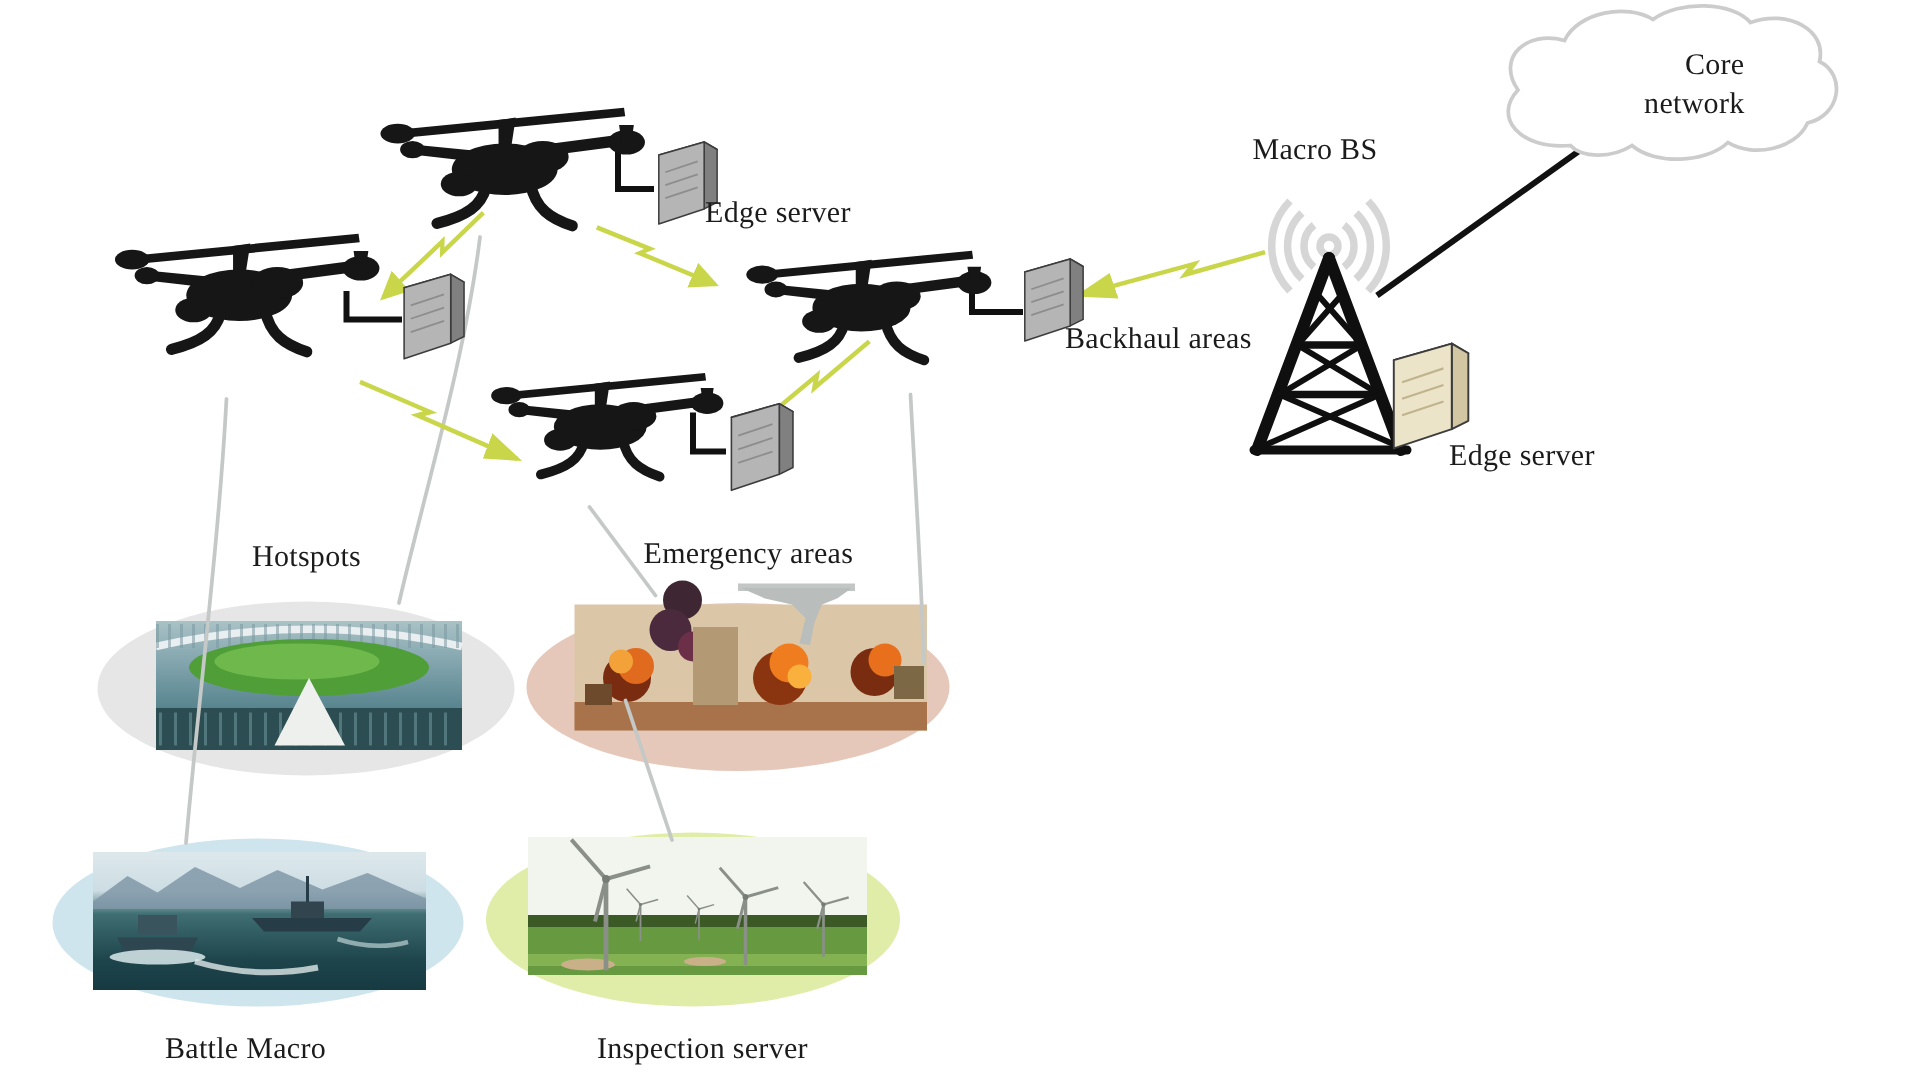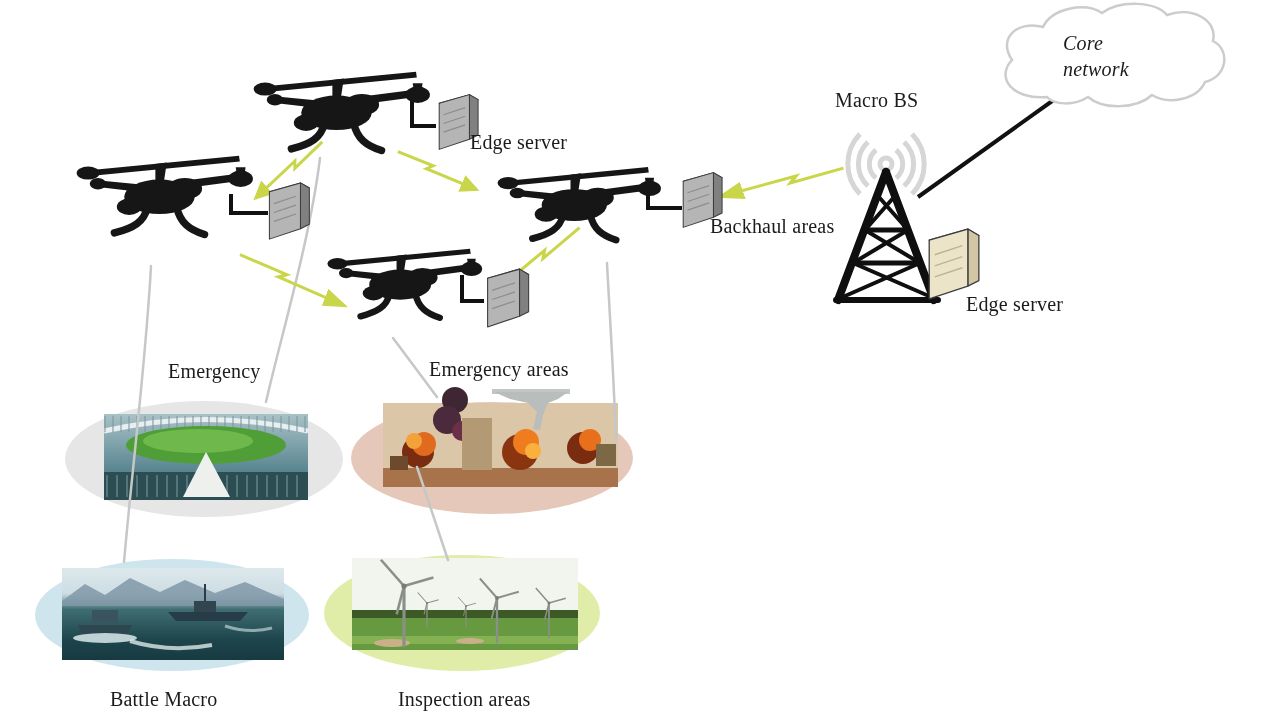"Core network" .lbl.center { font-style: italic -> none; text-align: left -> right }
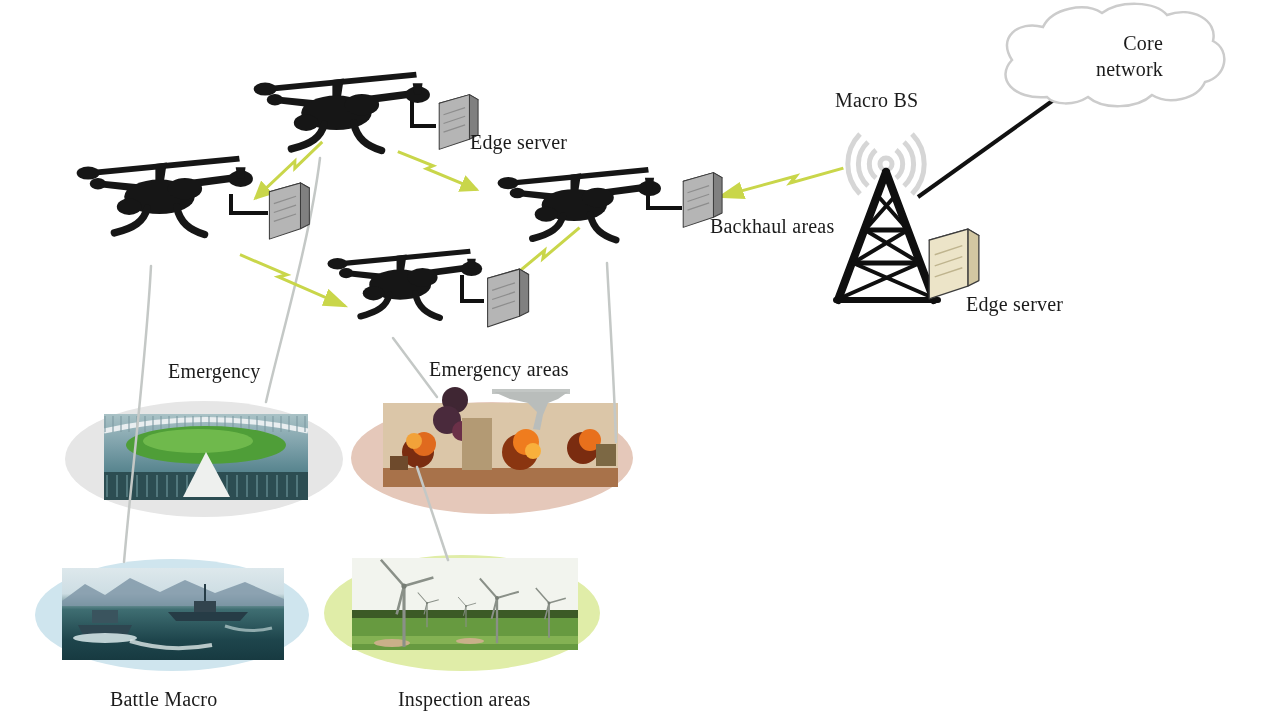"Emergency" div.lbl { text: Emergency -> Hotspots }
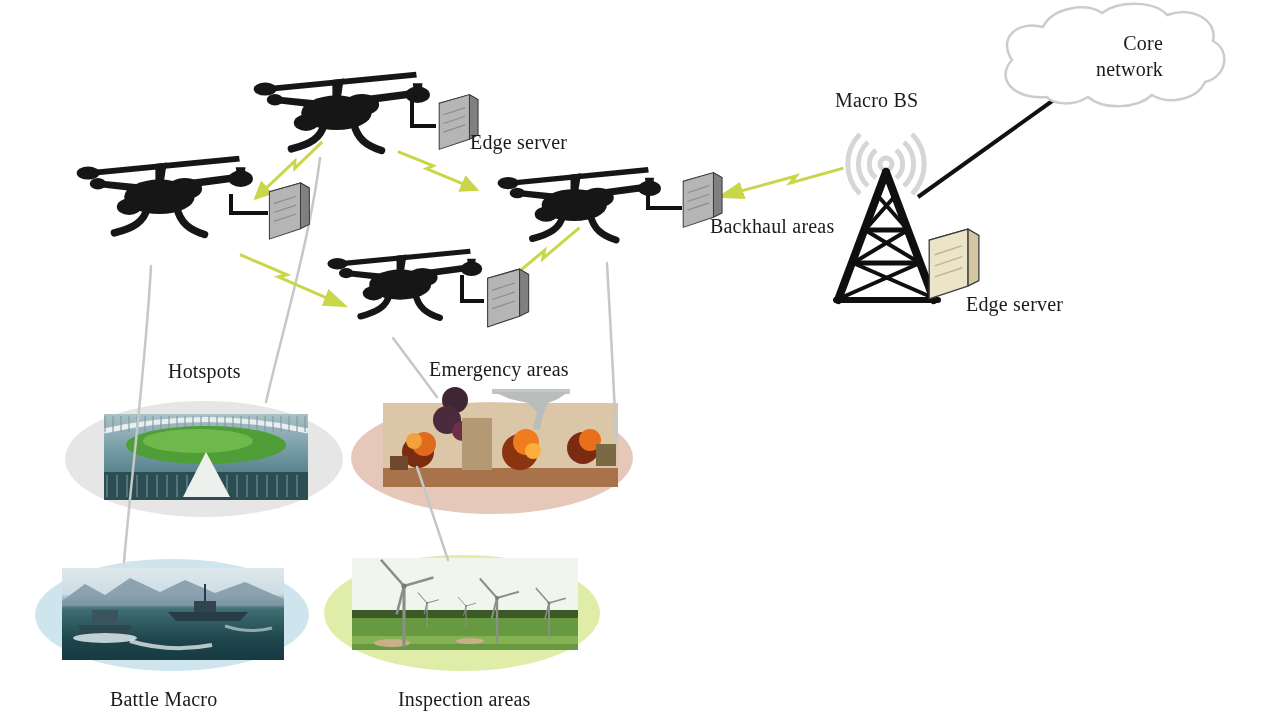"Inspection areas" div.lbl { text: areas -> server }
